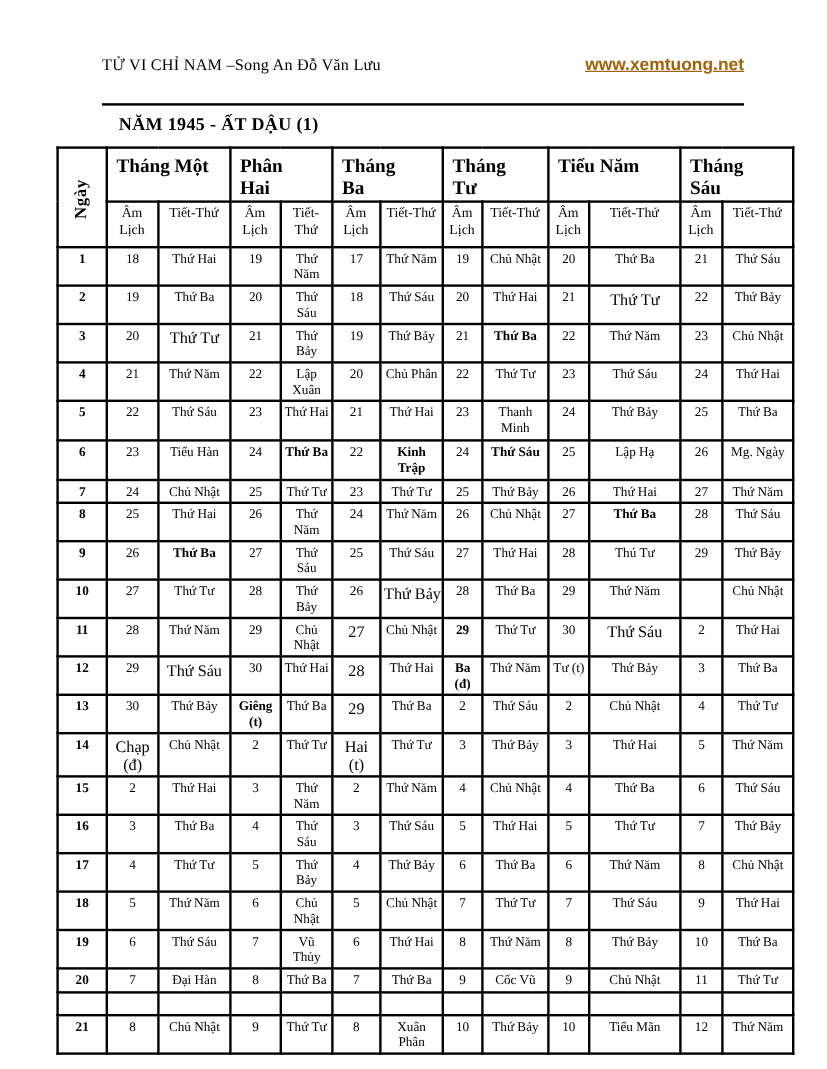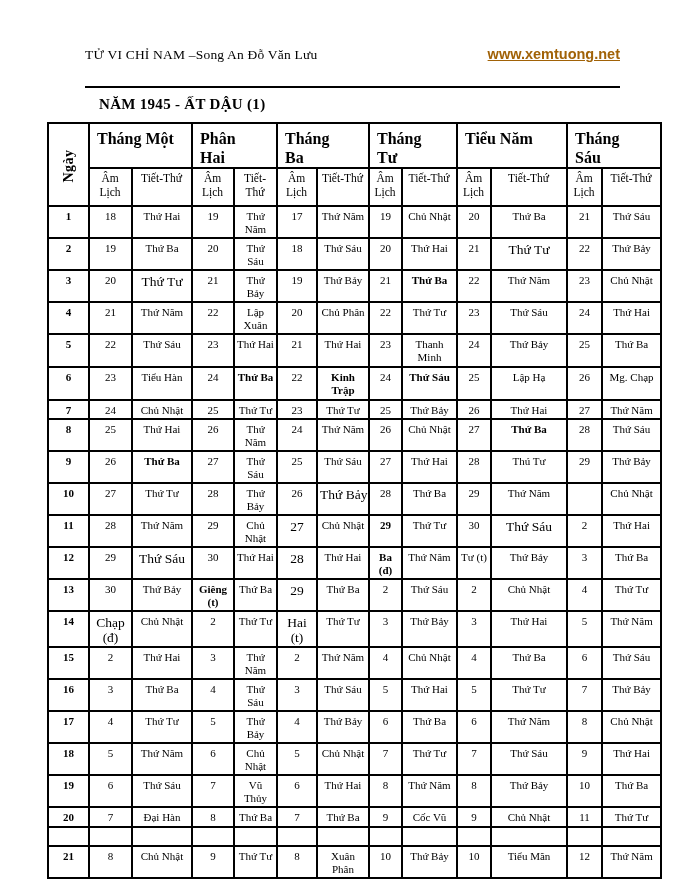"Mg. Chạp" td.tiet { text: Chạp -> Ngày }
